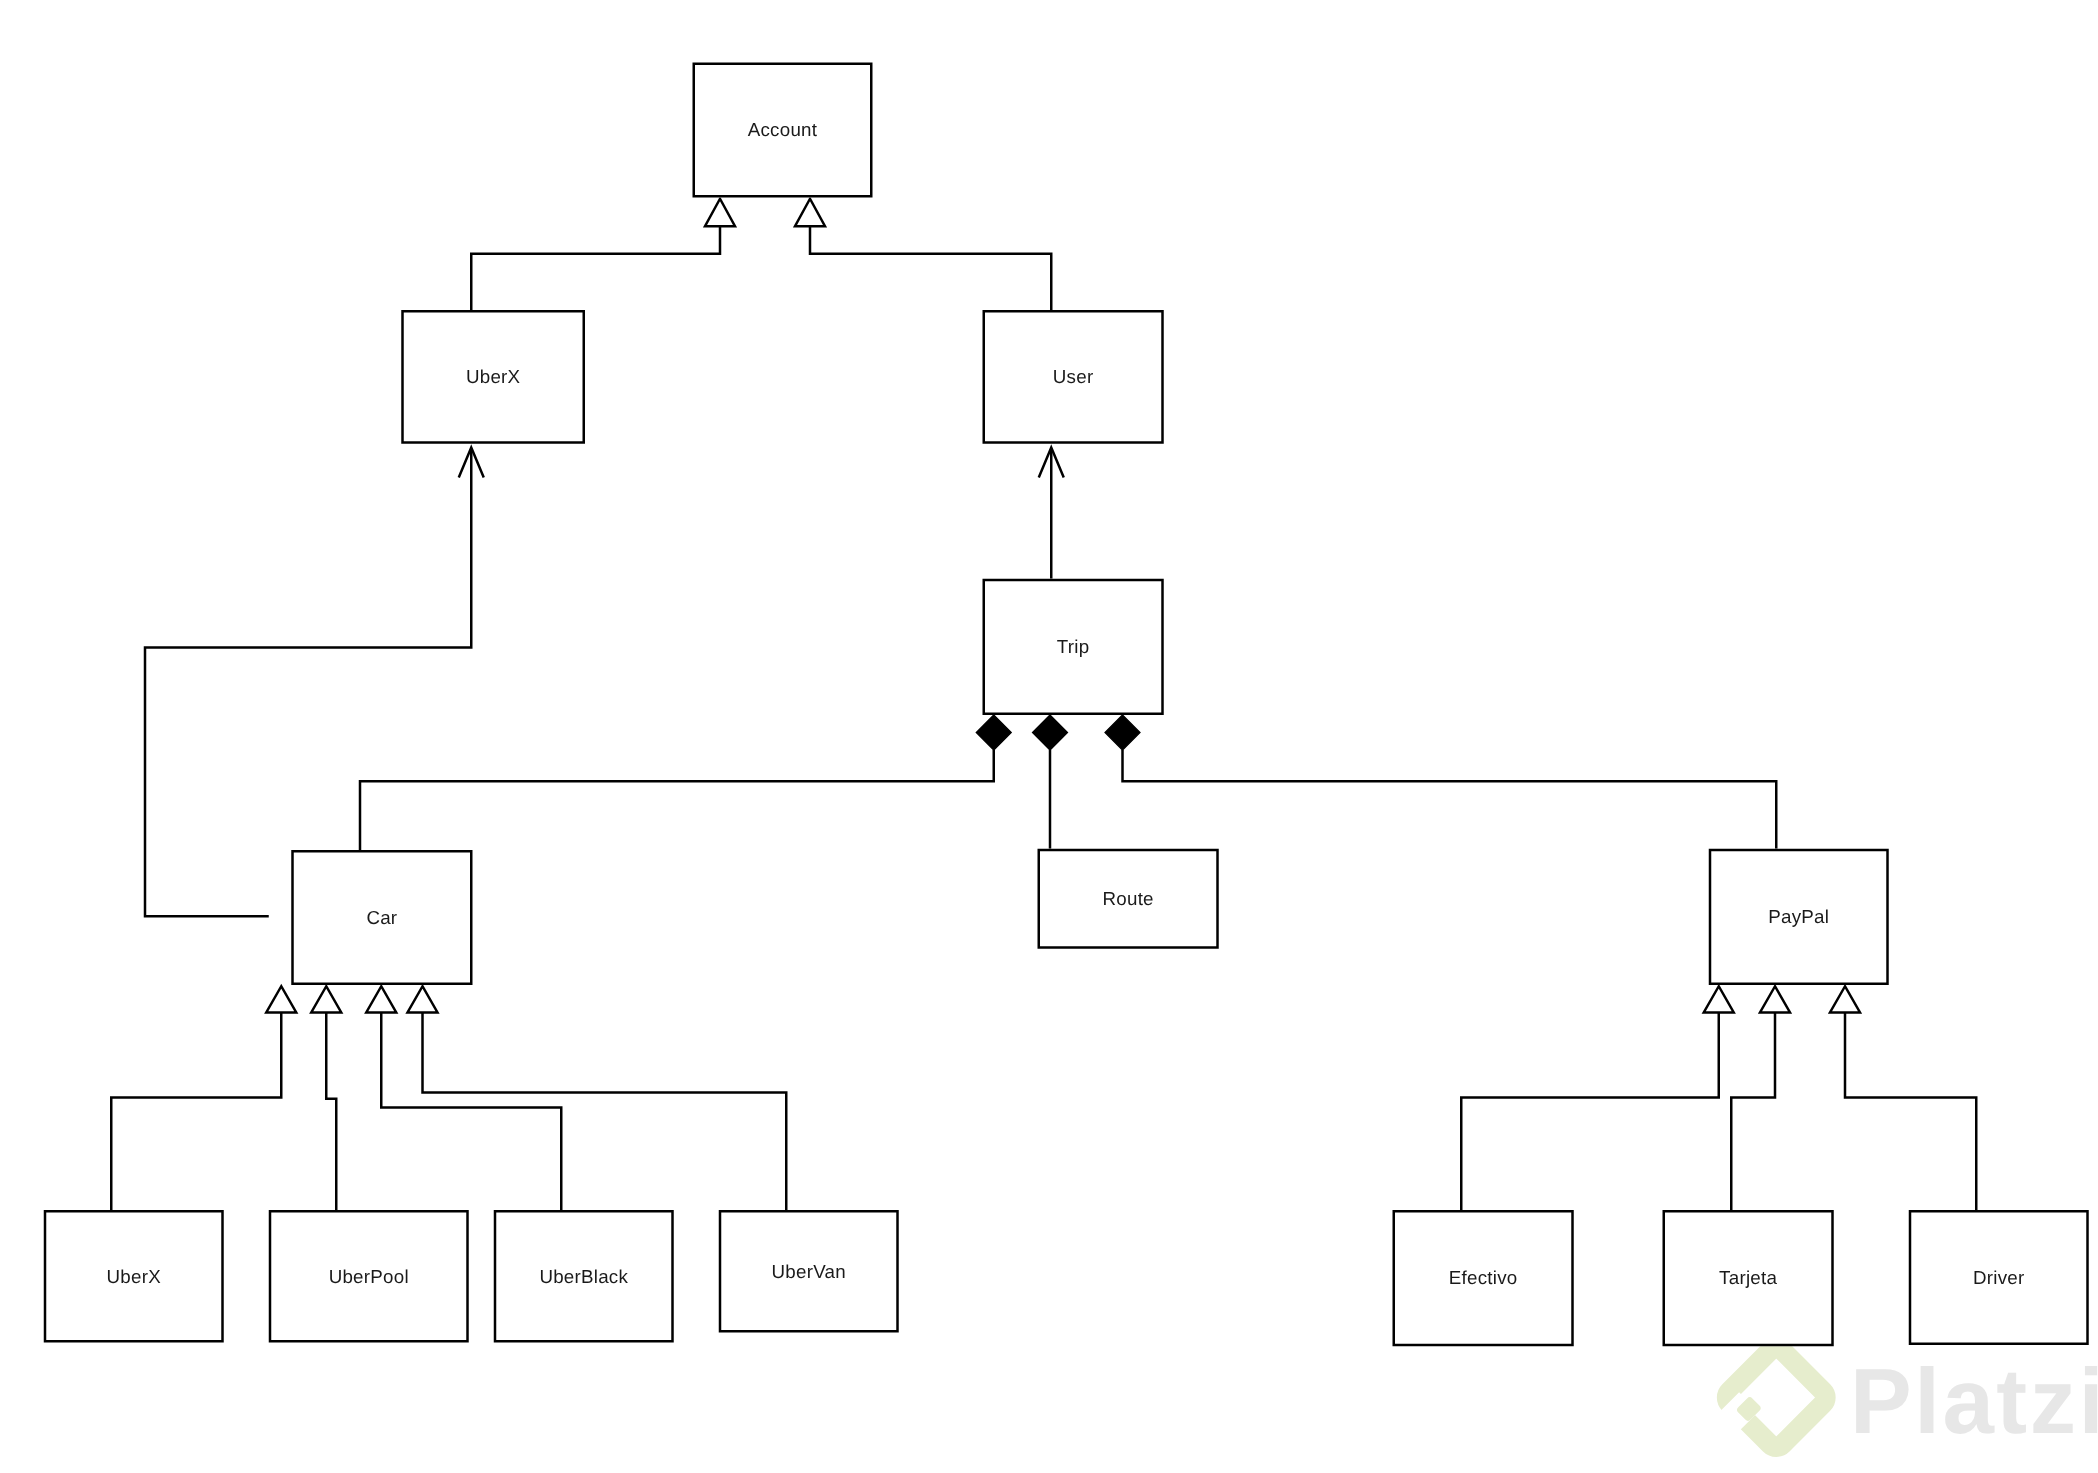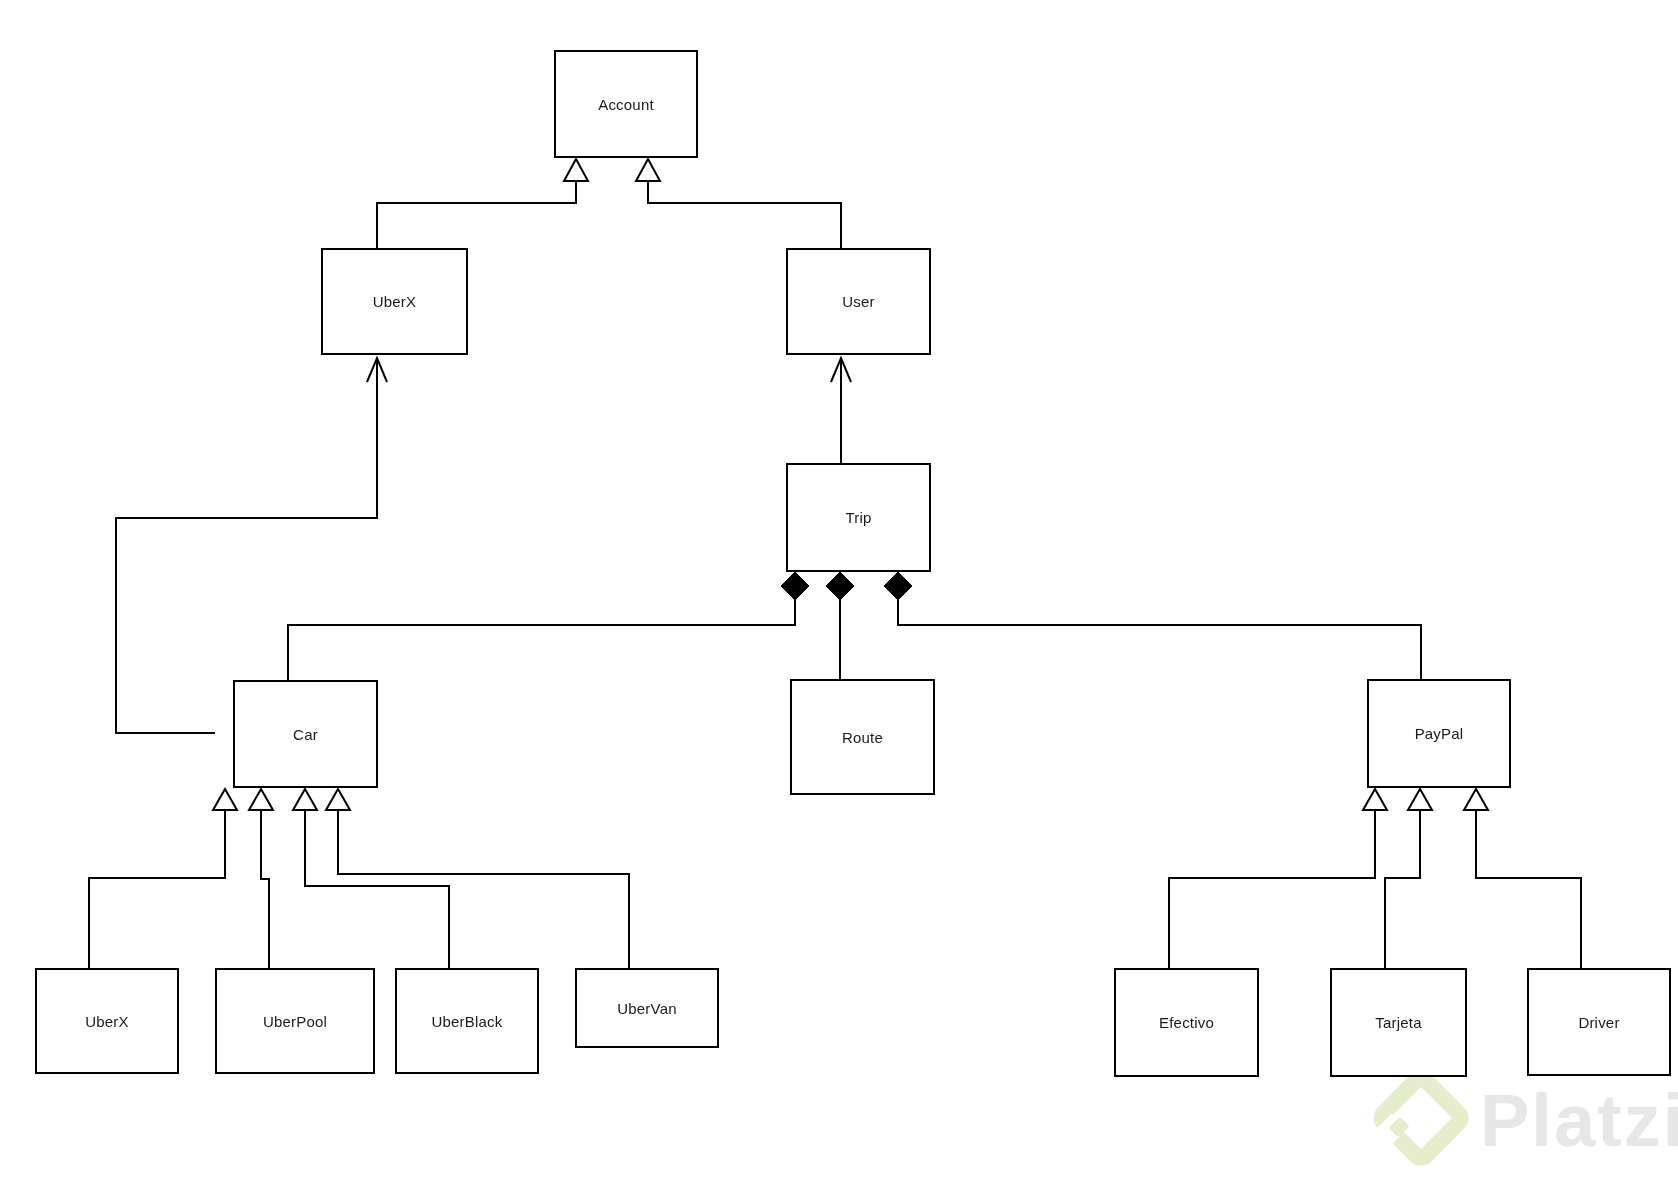"Route" div.node { height: 116px -> 80px; left: 772px -> 812px }
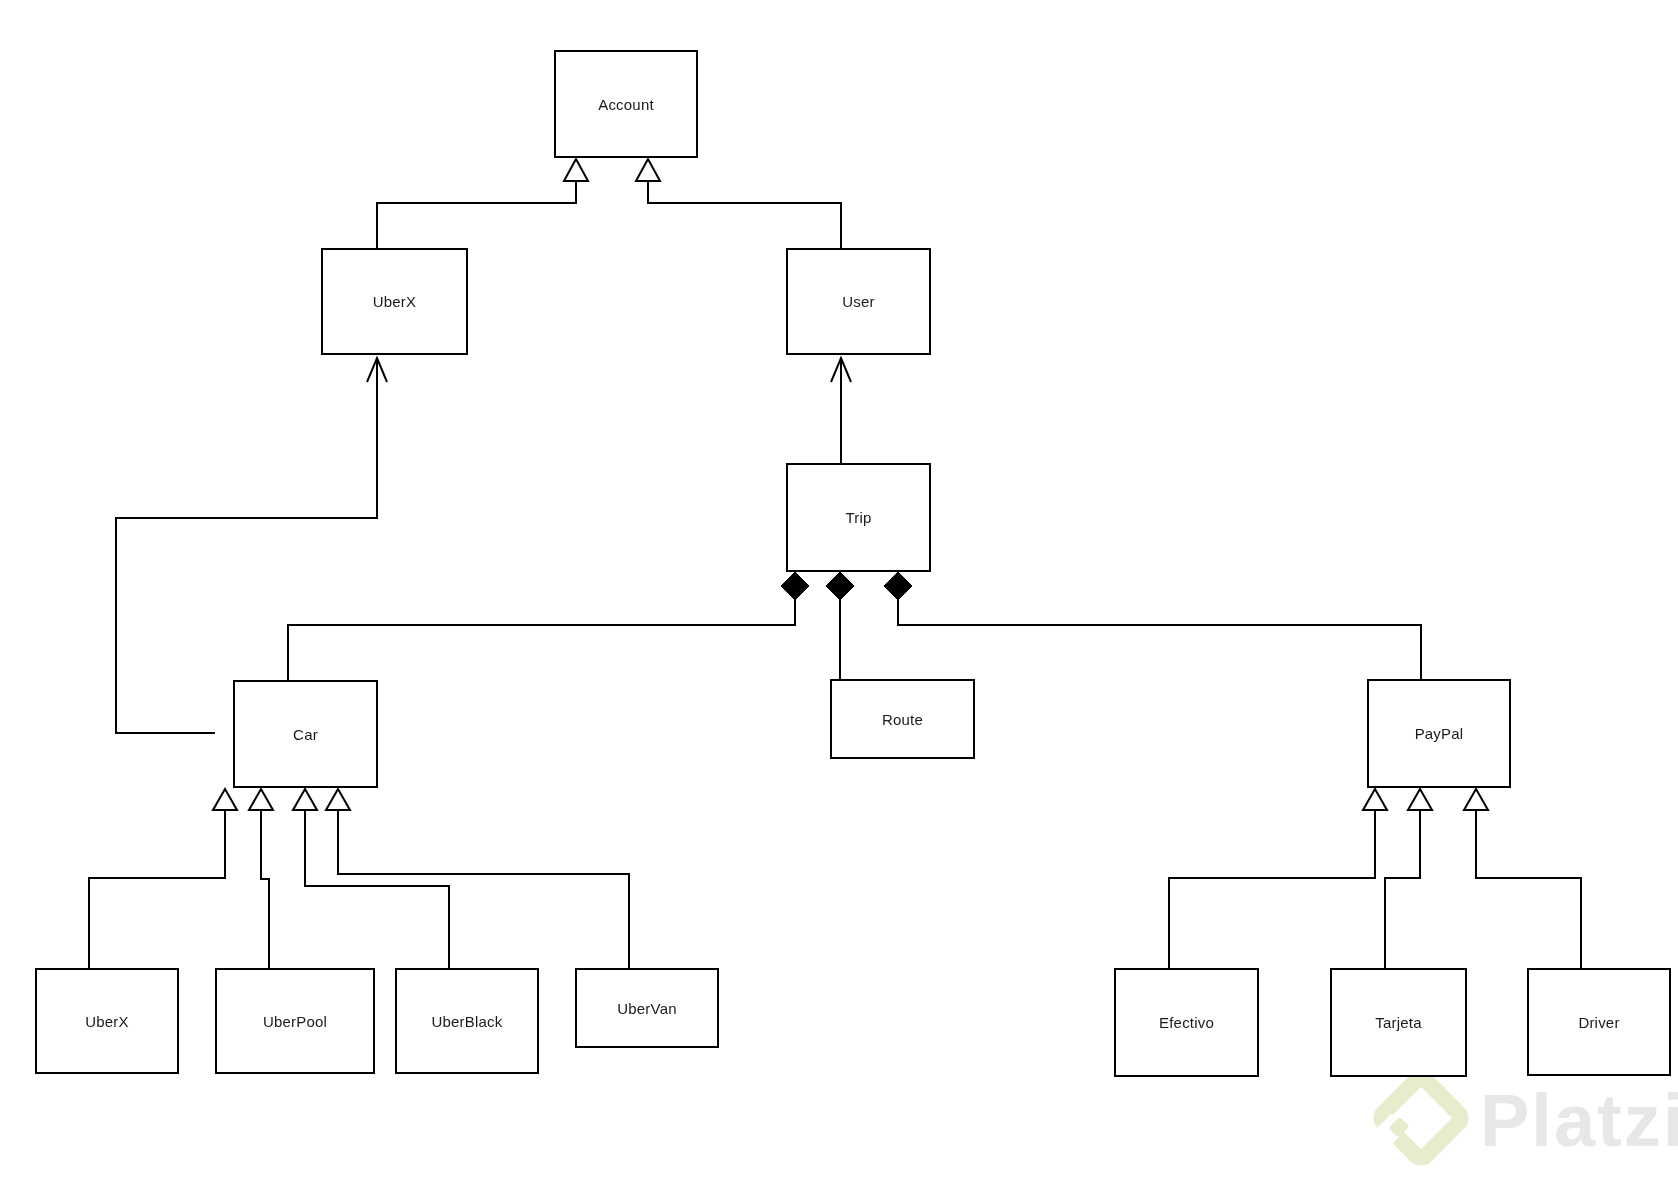"UberVan" div.node { height: 80px -> 98px }
